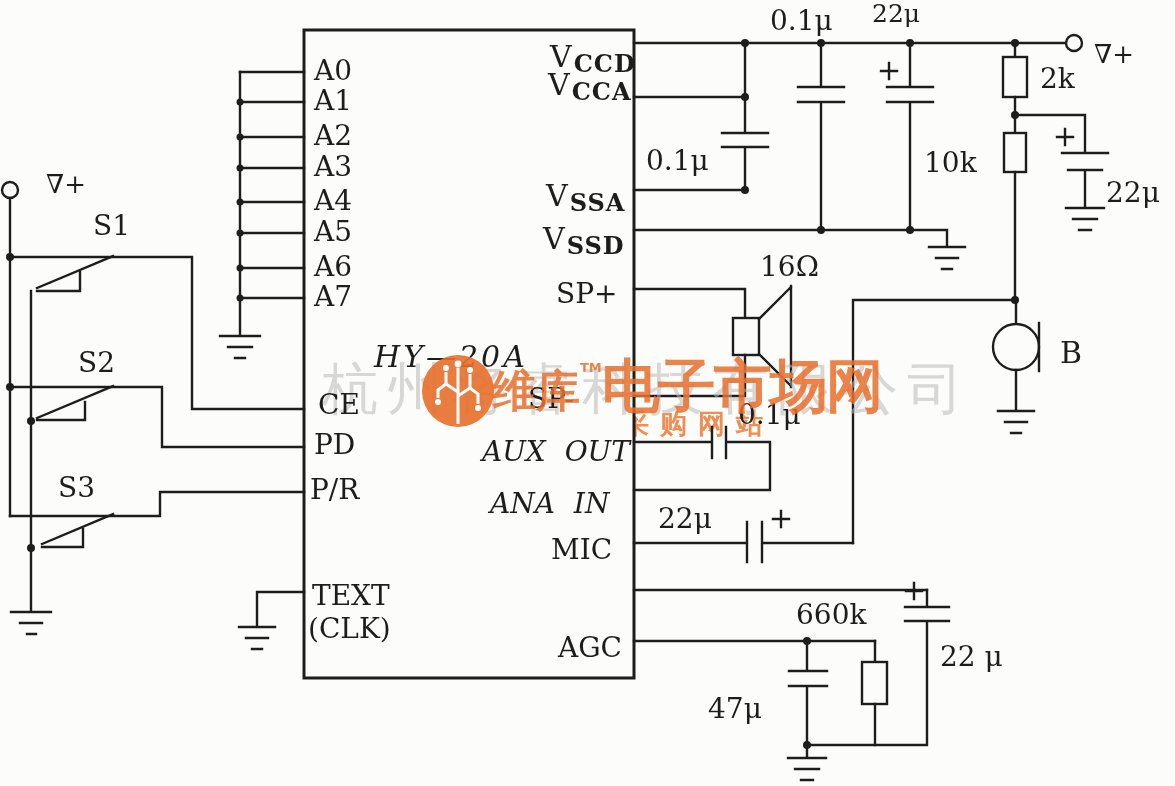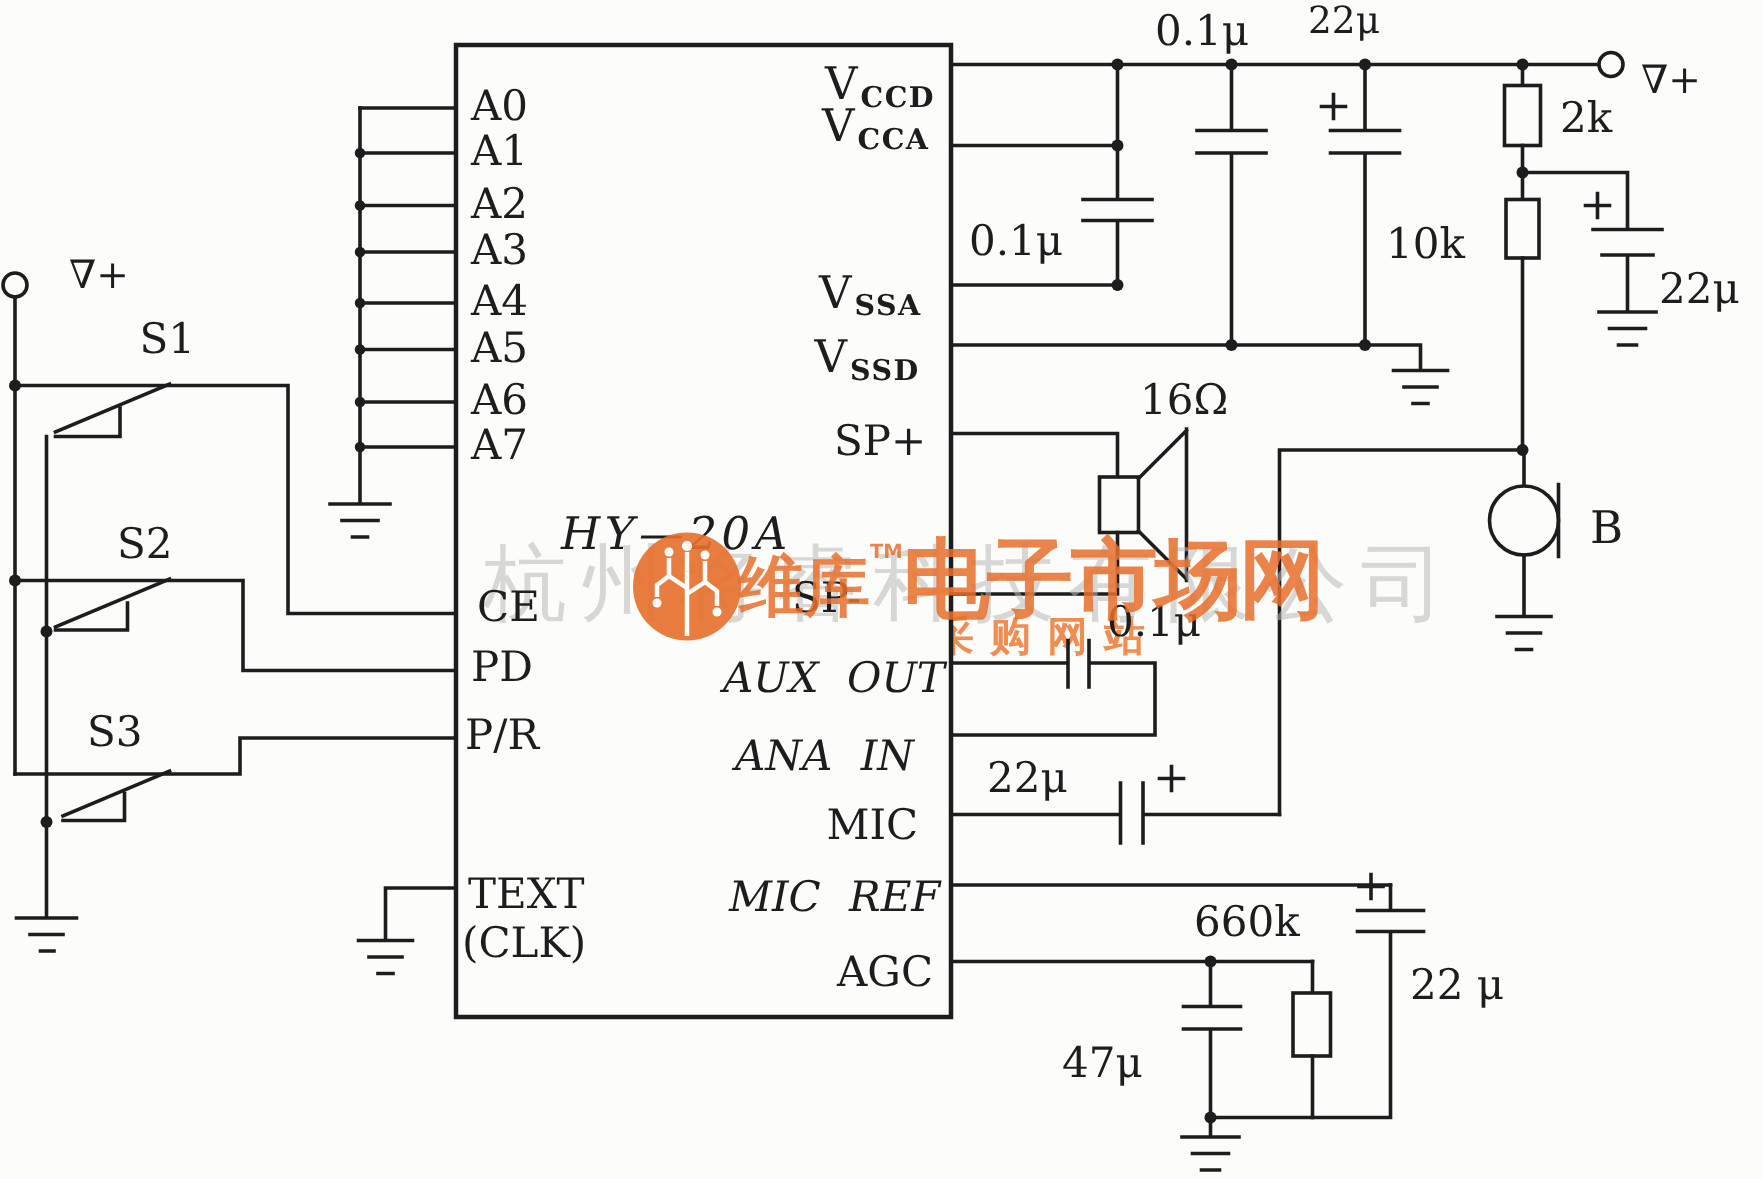"CCD" .v sub { font-size: 19px -> 24px }
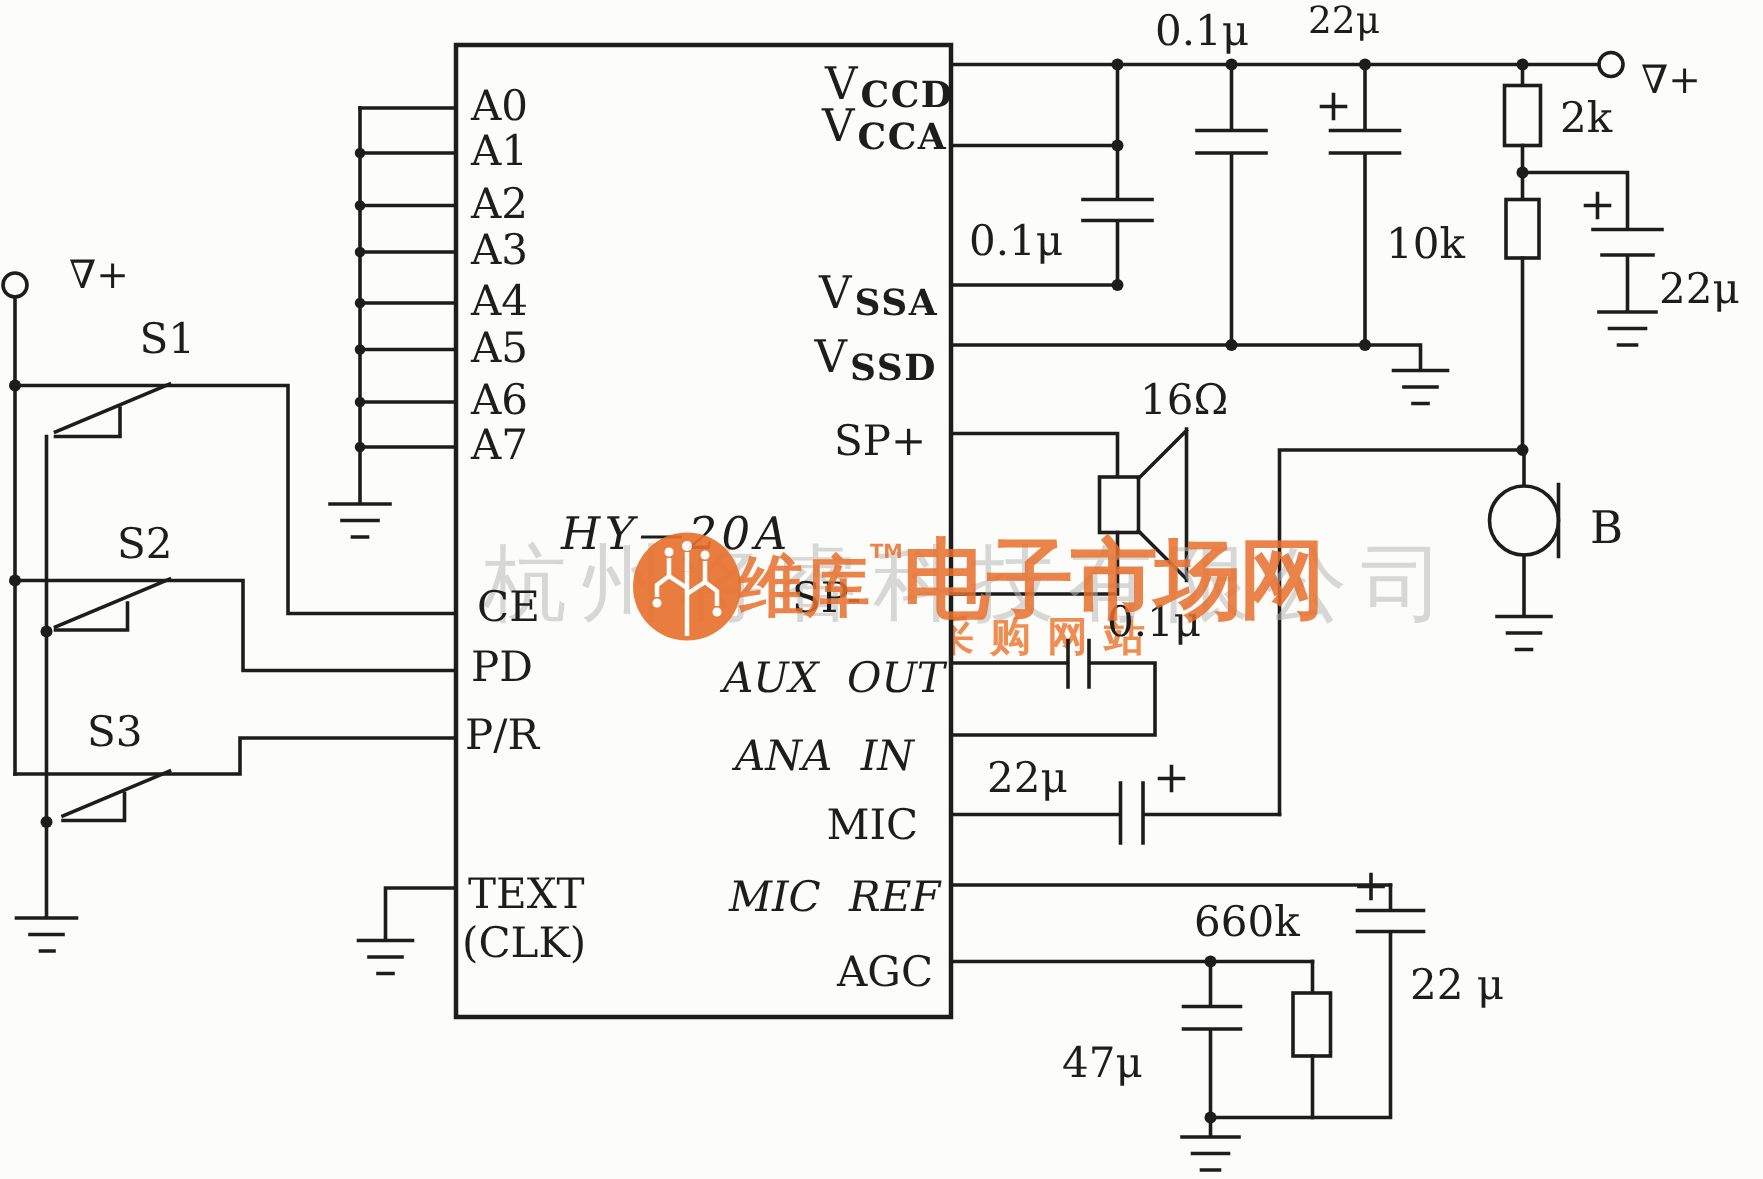"MIC REF" div.lbl { html: <div>MIC REF</div> -> none }
